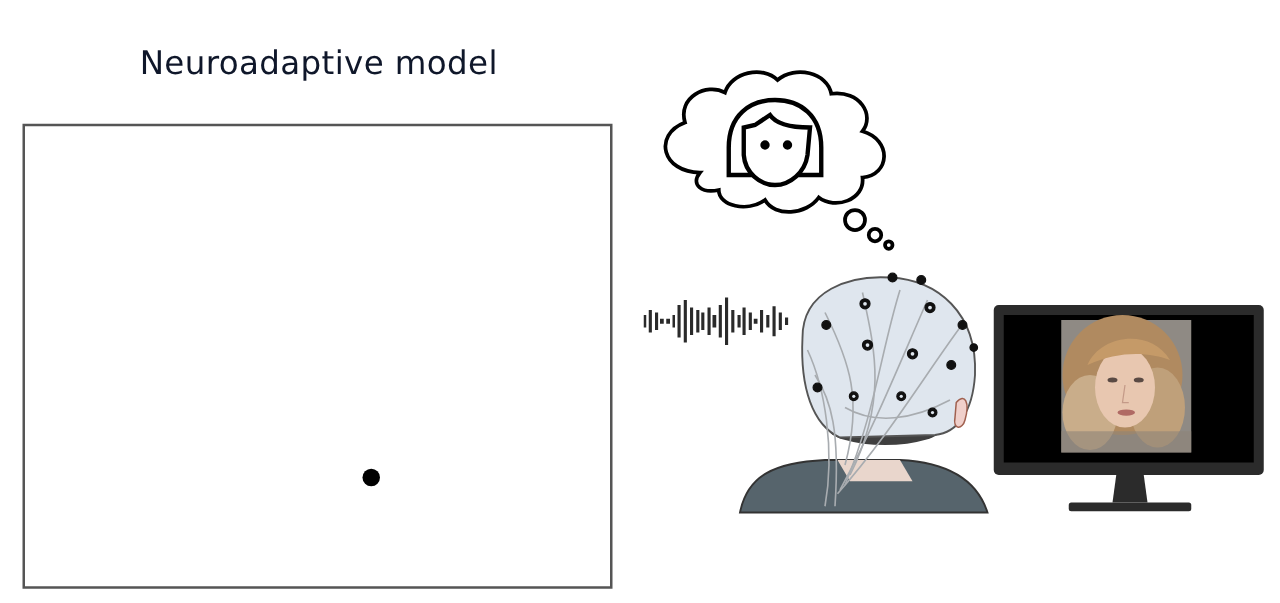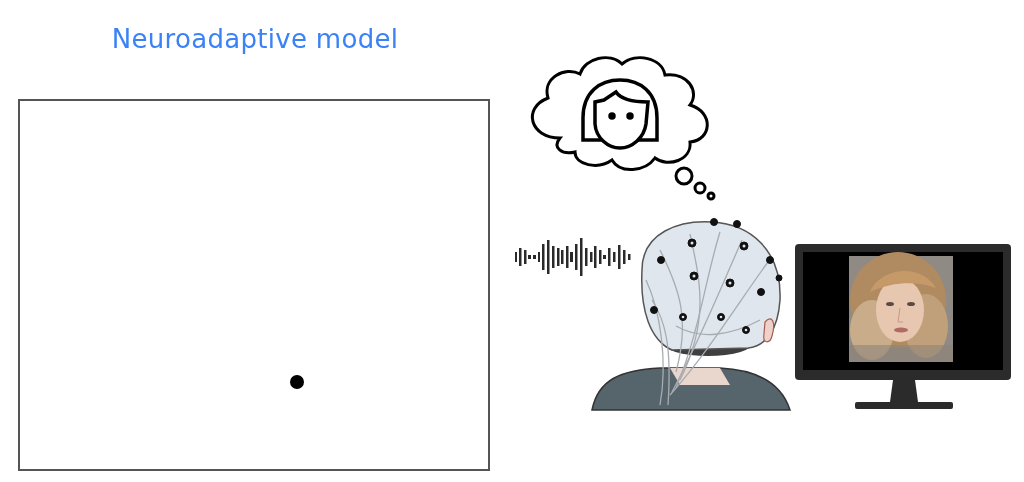"Neuroadaptive model" .title { color: #3b82f6 -> #0f172a; top: 24px -> 36px }
